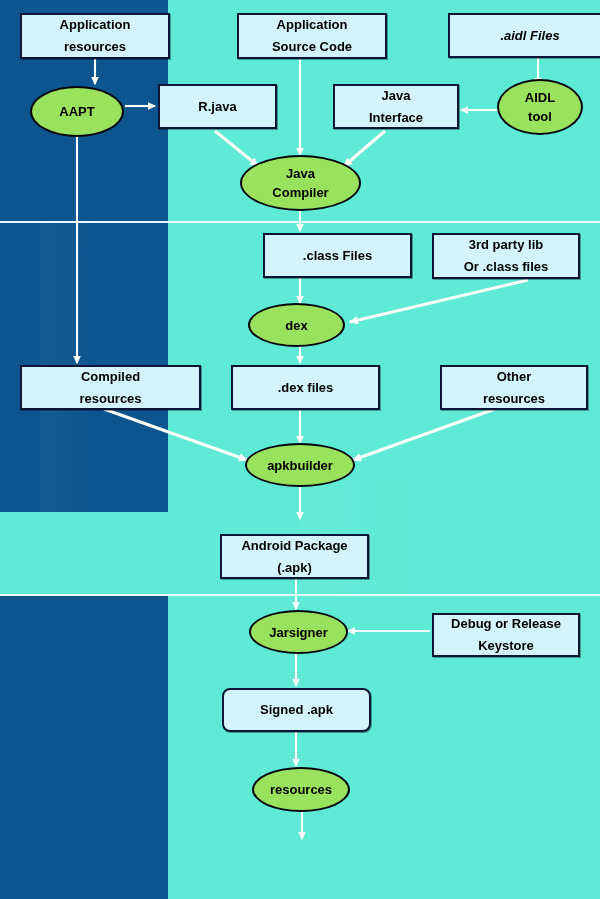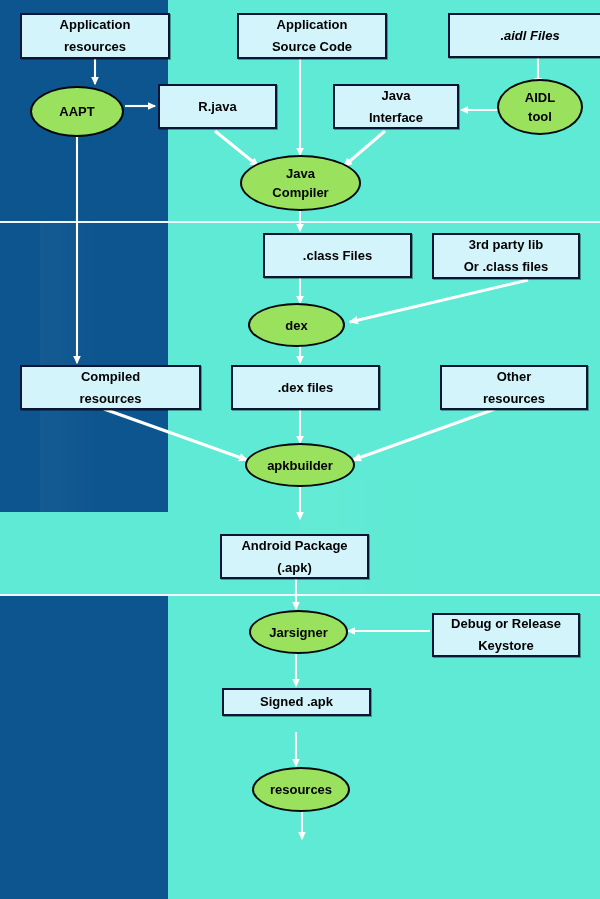"Signed .apk" div.box { border-radius: none -> 8px; height: 28px -> 44px }
